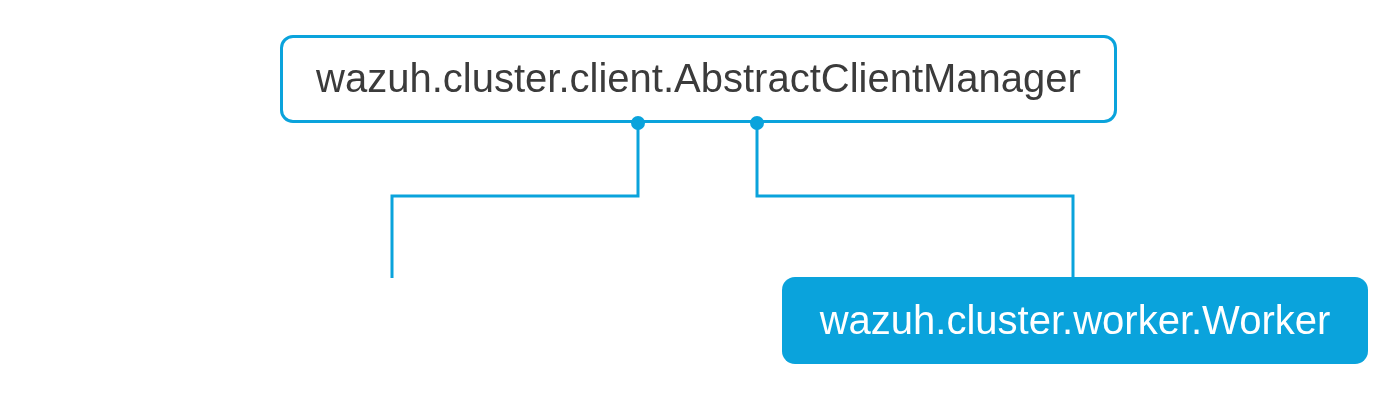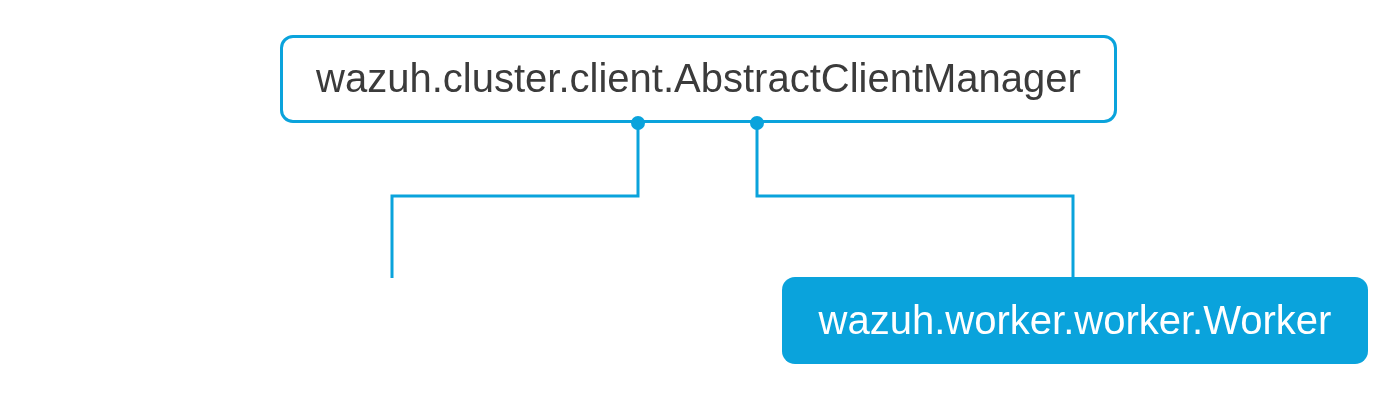"wazuh.worker.worker.Worker" span.node-label { text: wazuh.worker.worker.Worker -> wazuh.cluster.worker.Worker }
